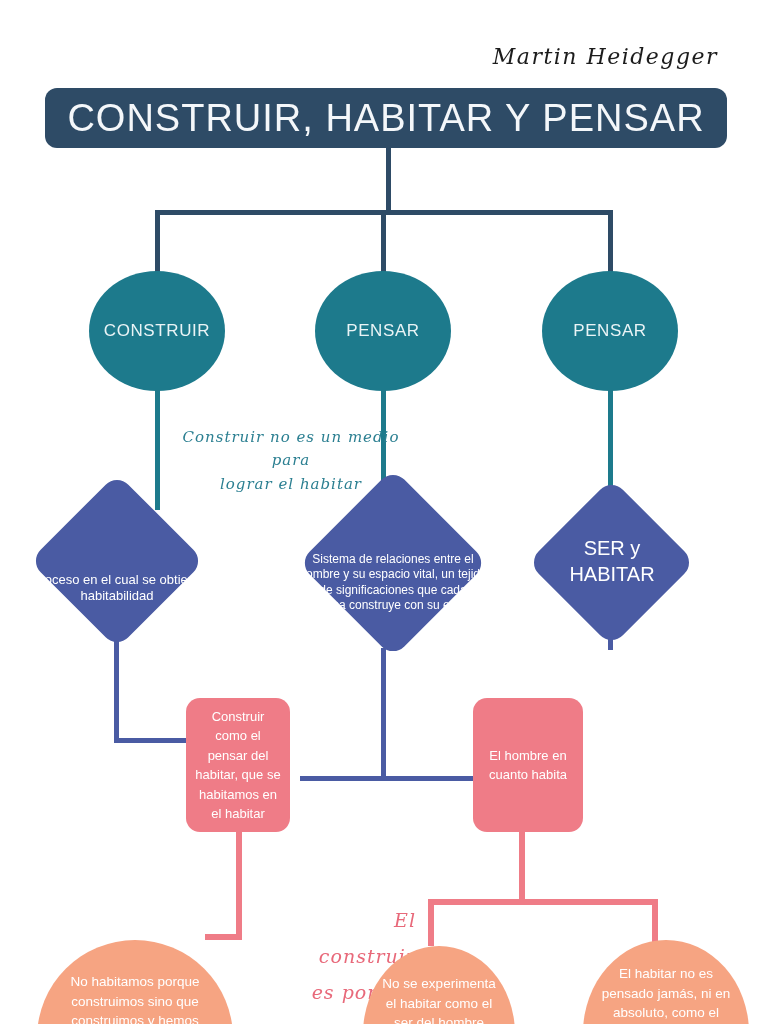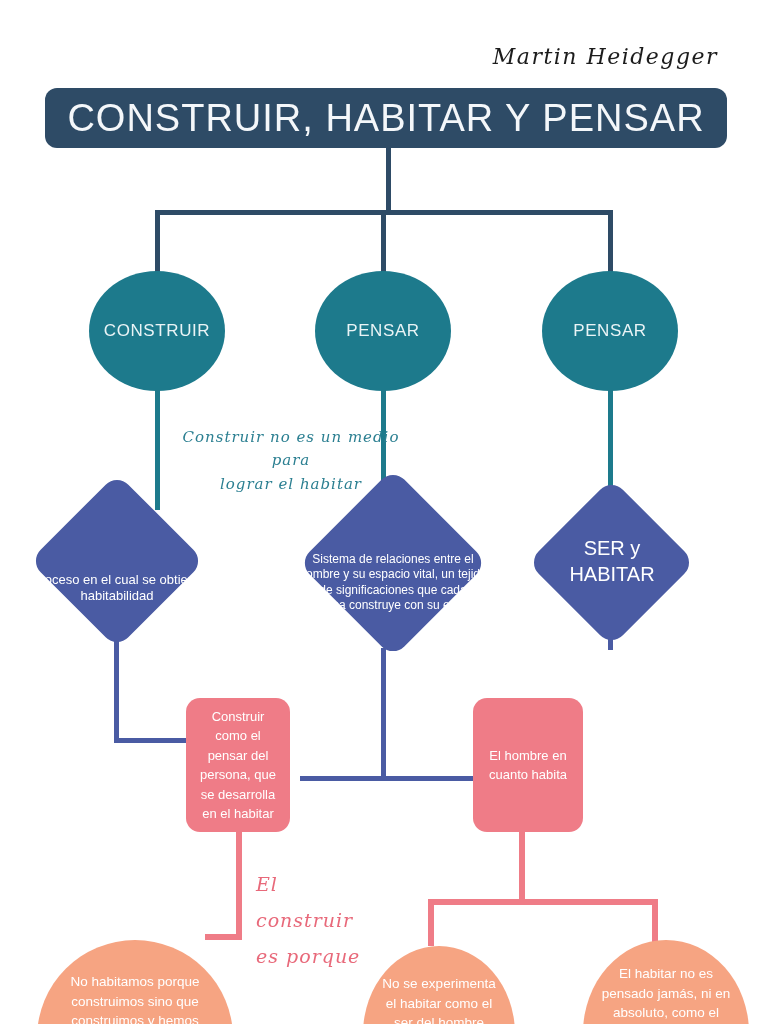"Construir como el pensar del" span { text: persona, que se desarrolla -> habitar, que se habitamos }
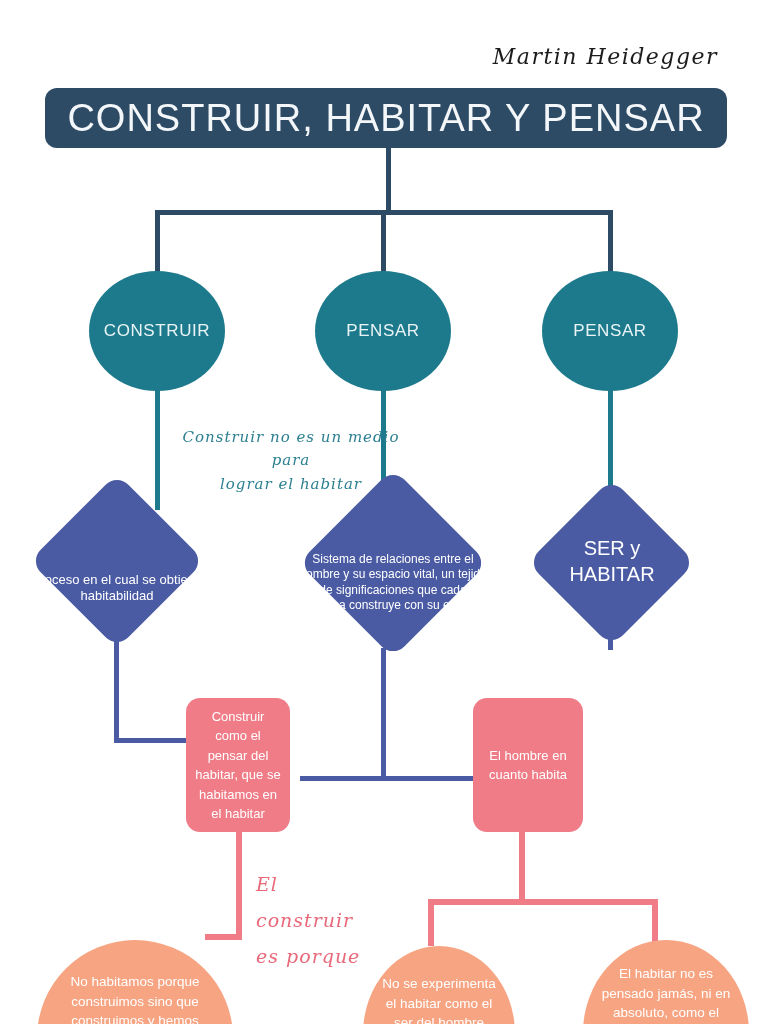"El" .script-pink { margin-top: none -> 36px; text-align: left -> right }
